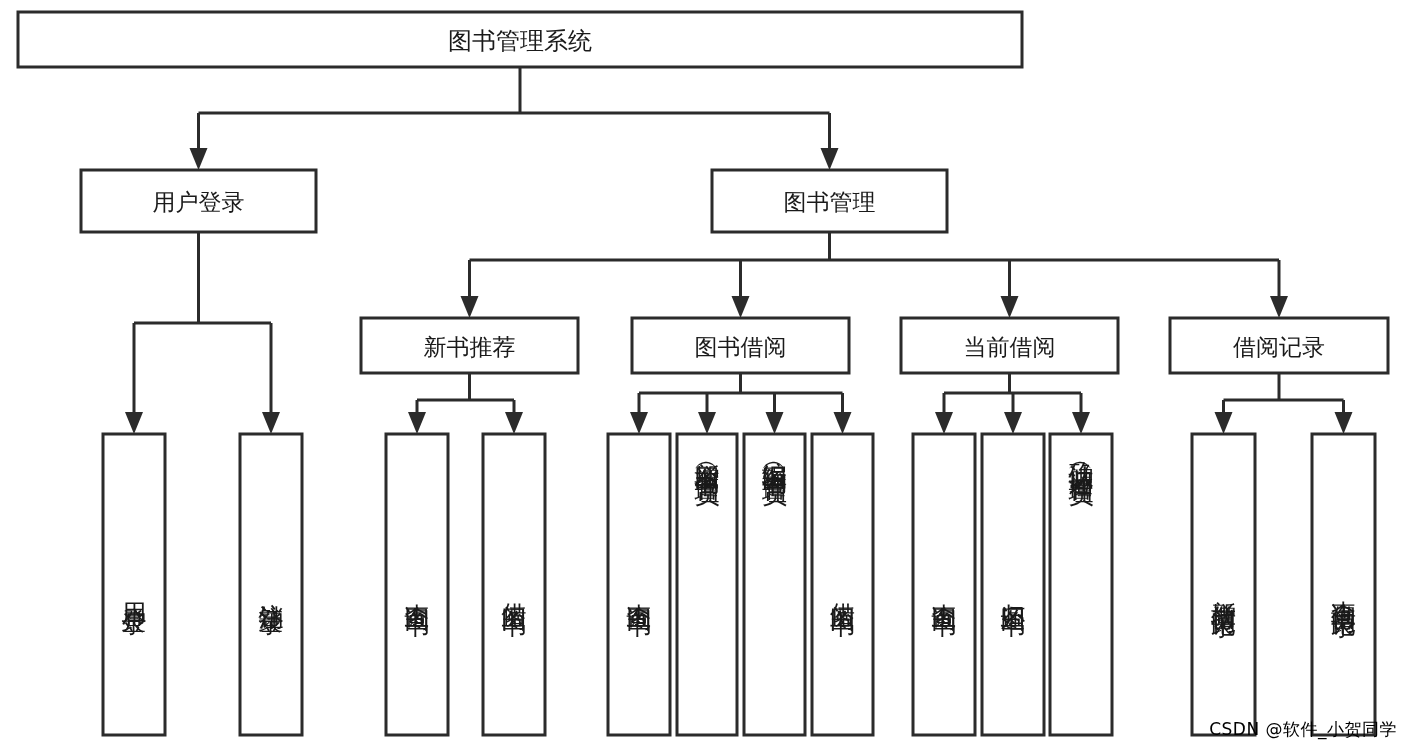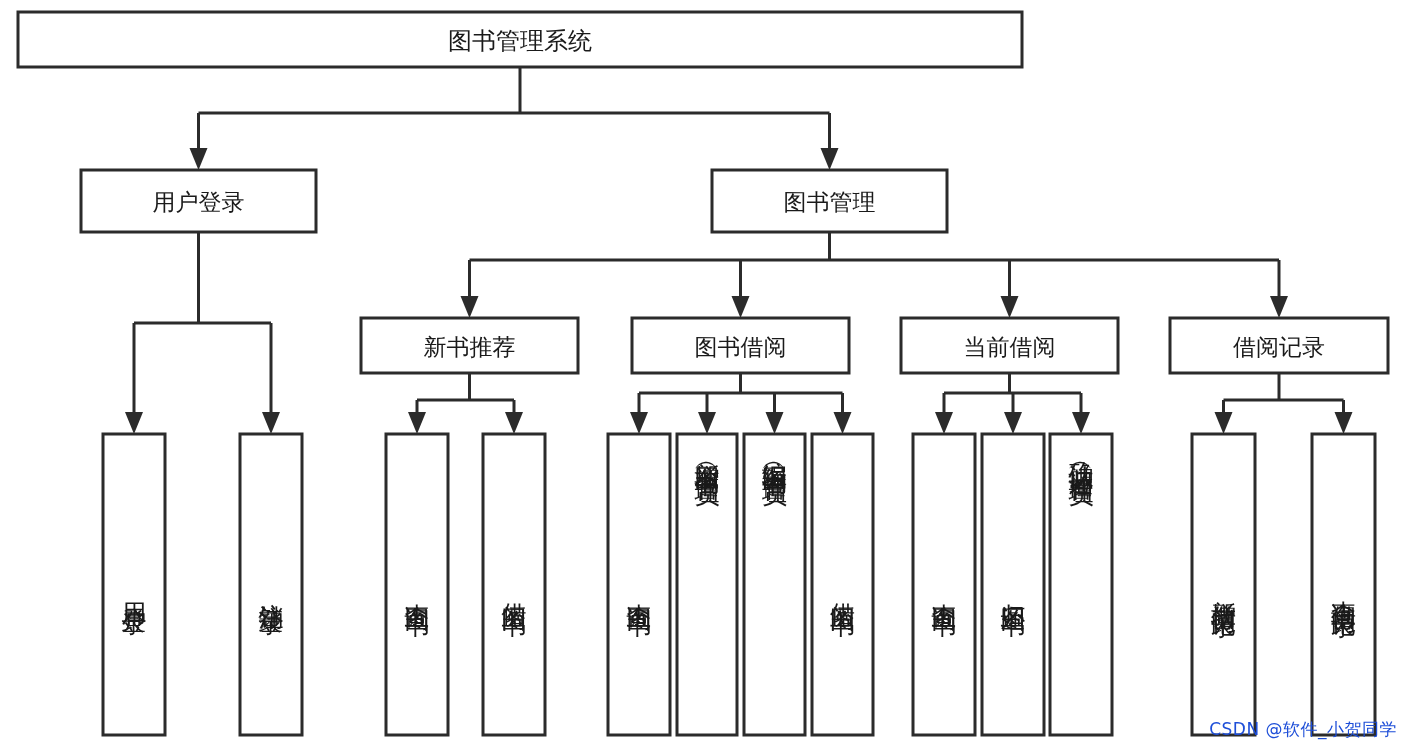"CSDN @软件_小贺同学" #watermark { color: #1d4ed8 -> #000000 }
